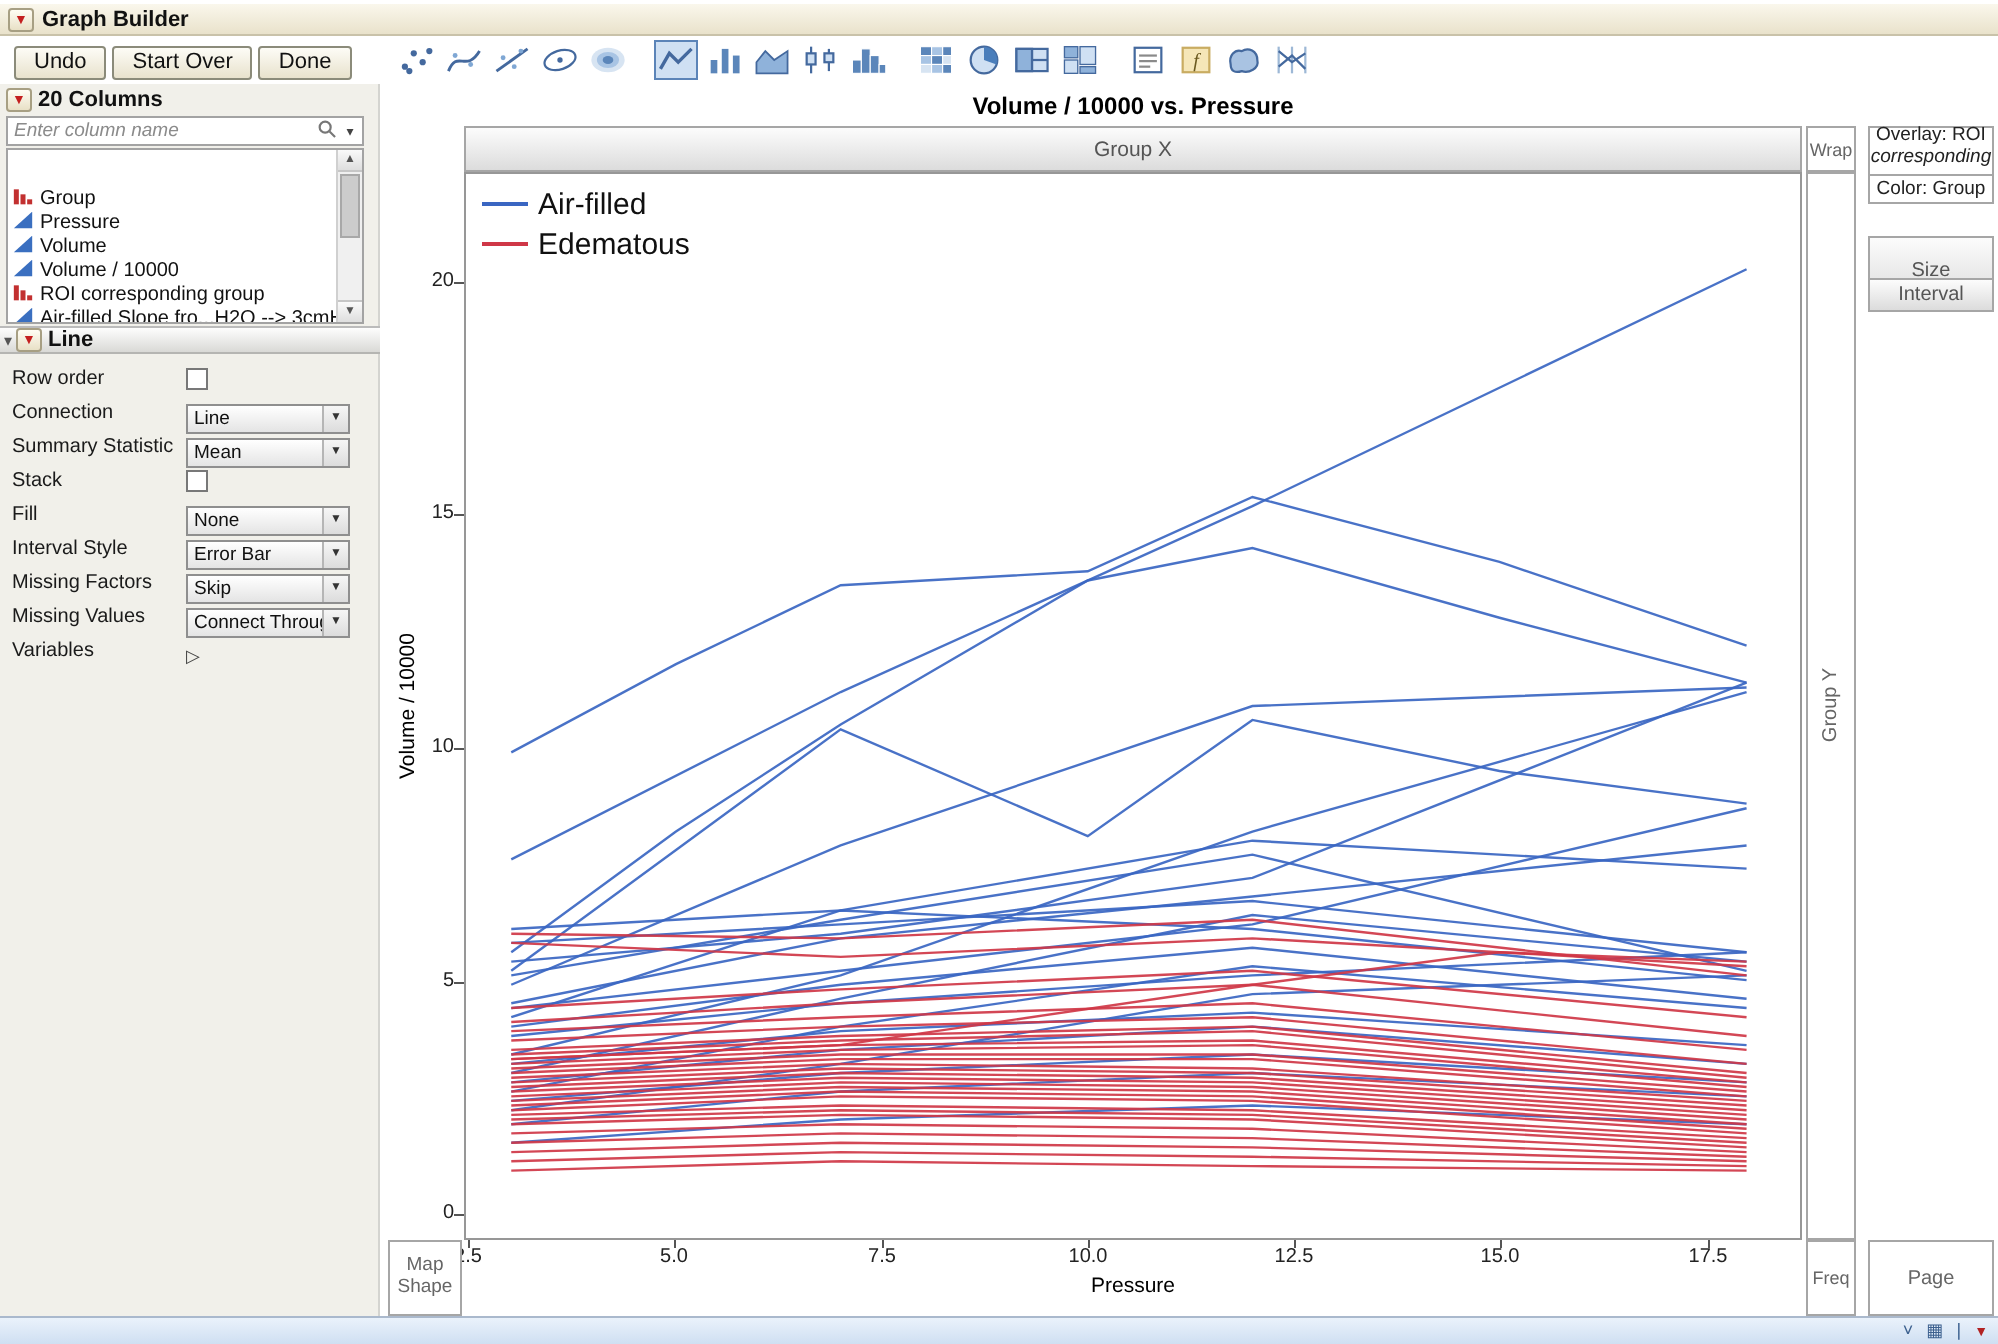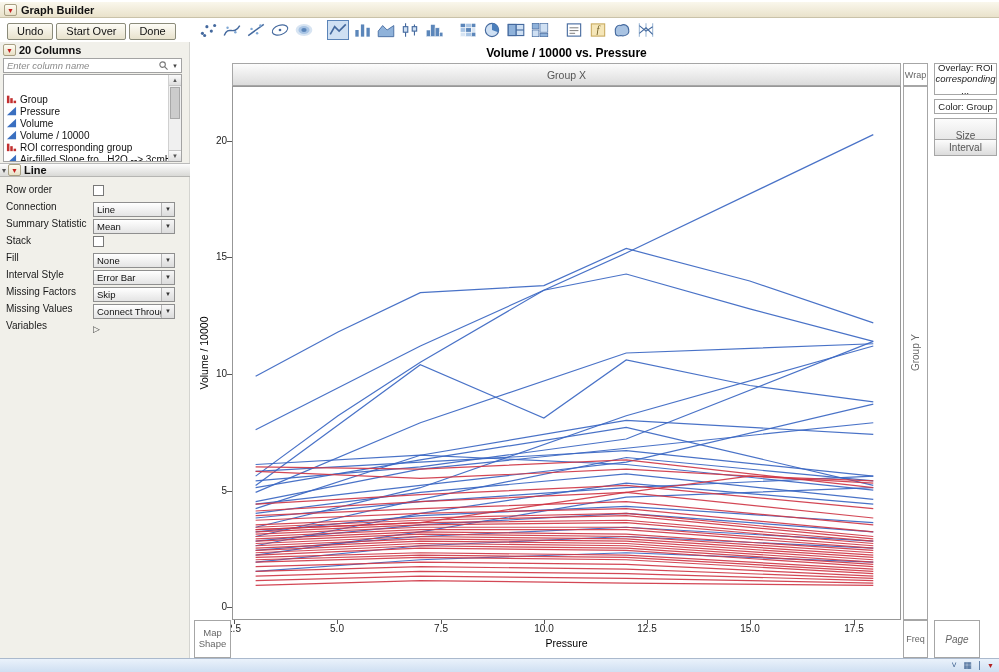"Air-filled" div.legend { html: none -> <div> <div> <span></span> <span>Air-filled</span> </div> <div> <span></span> <span>Edematous</span> </div> </div> }
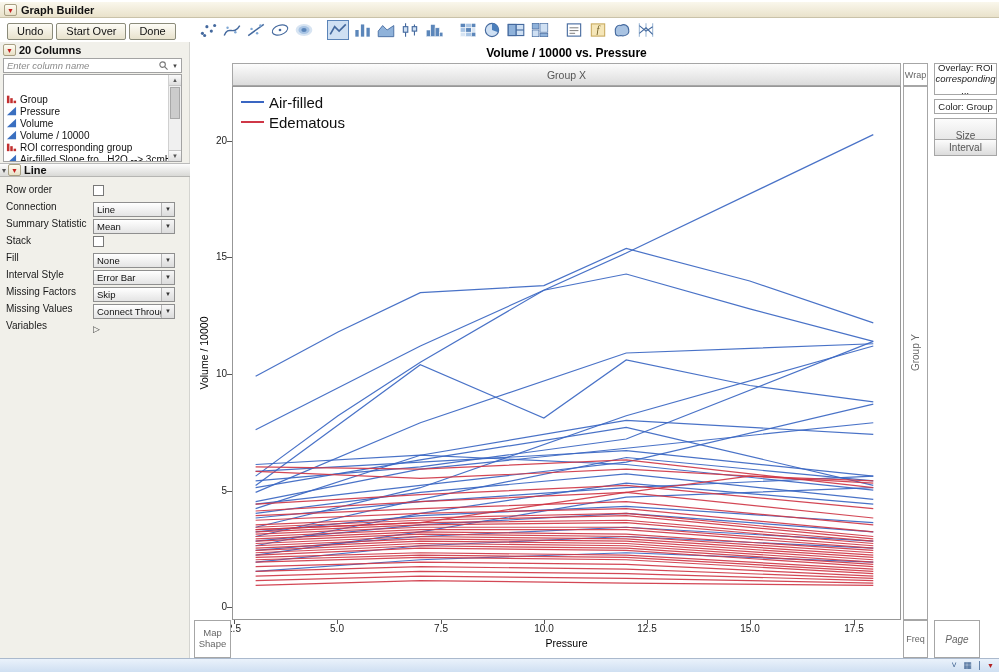"Color: Group" .color-zone { top: 57px -> 45px }
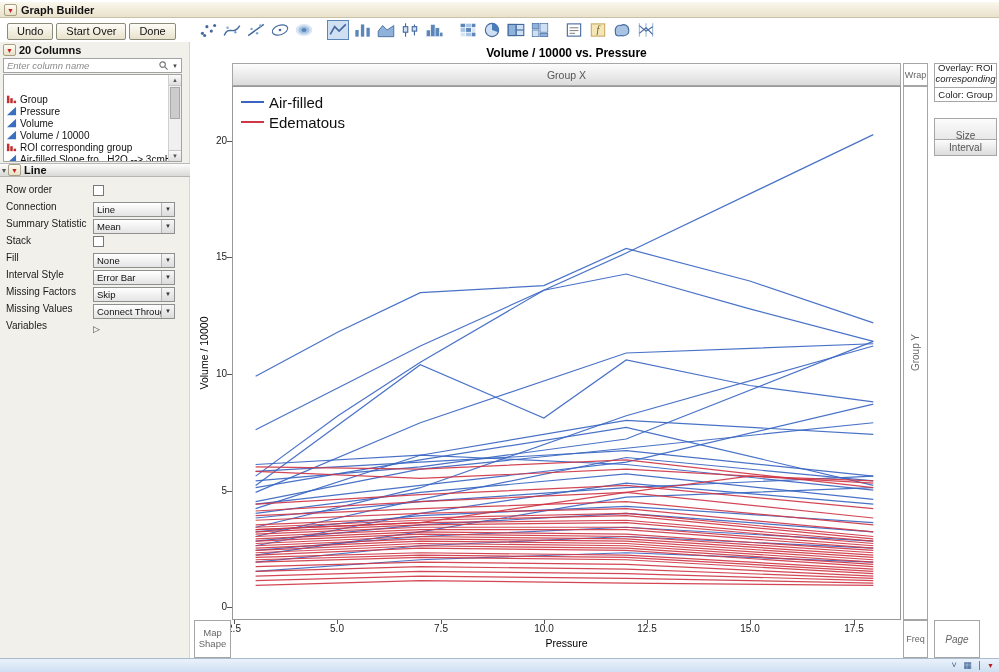"Page" .page-zone { font-style: italic -> none; width: 46px -> 63px }
